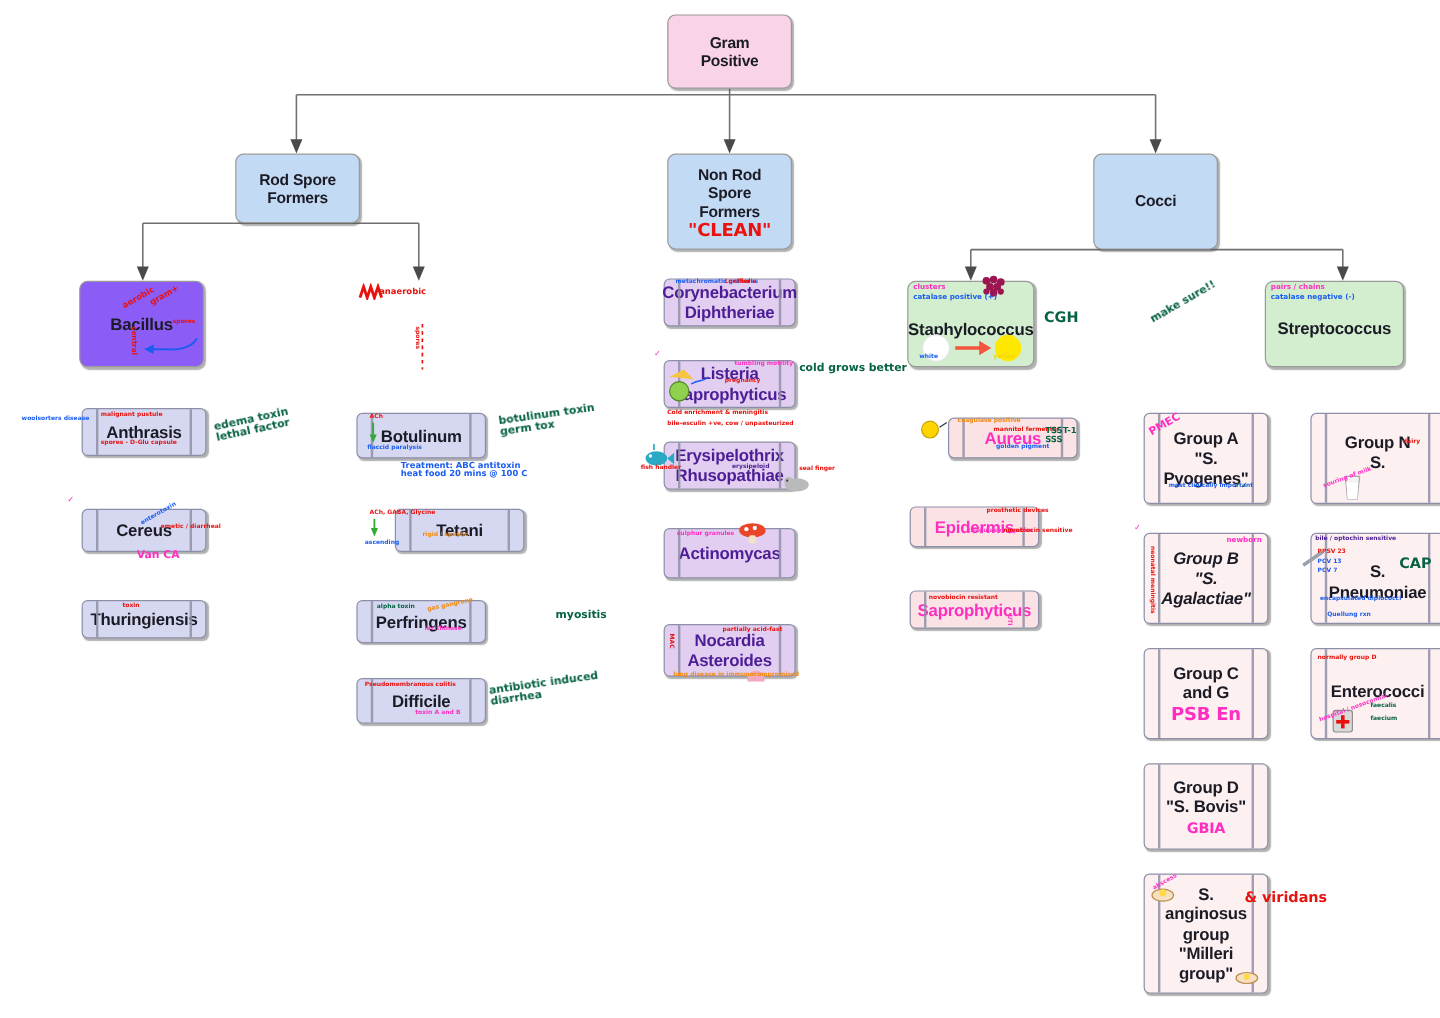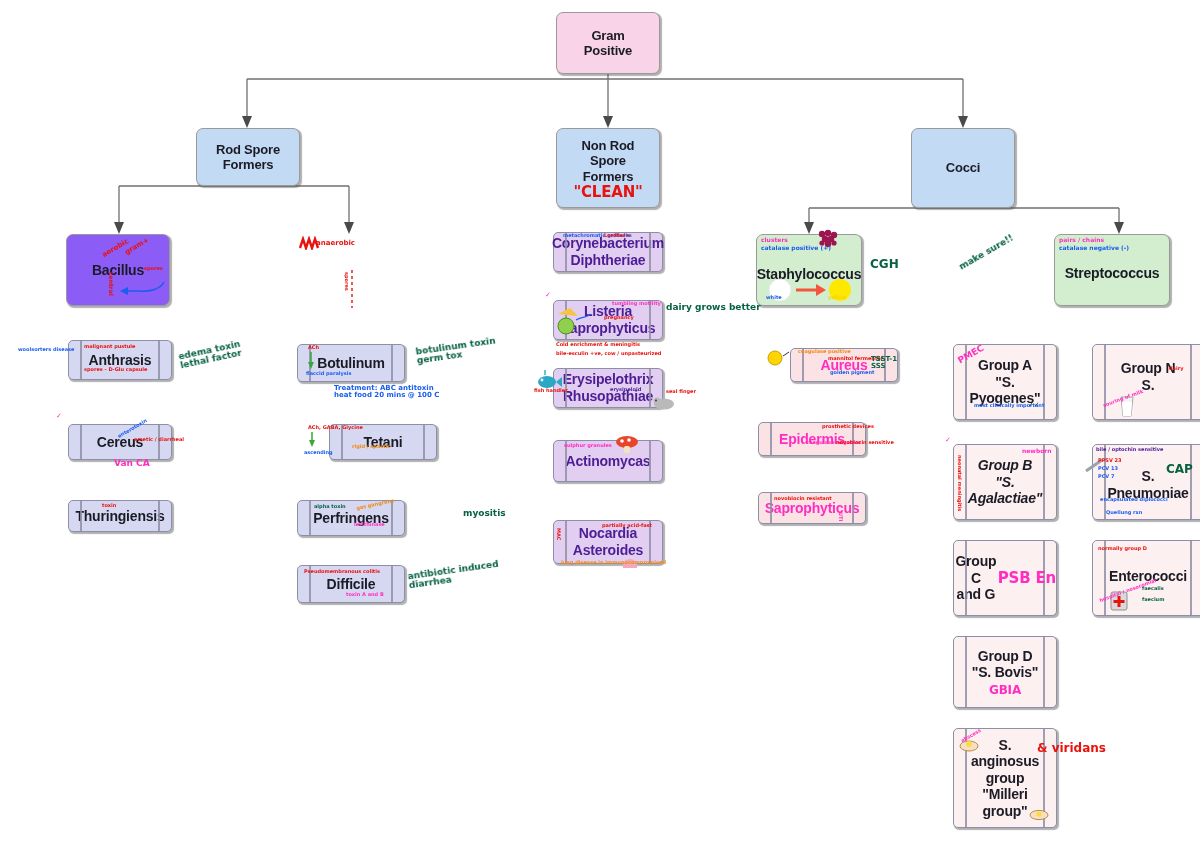"dairy grows better" div.hw { text: dairy -> cold }
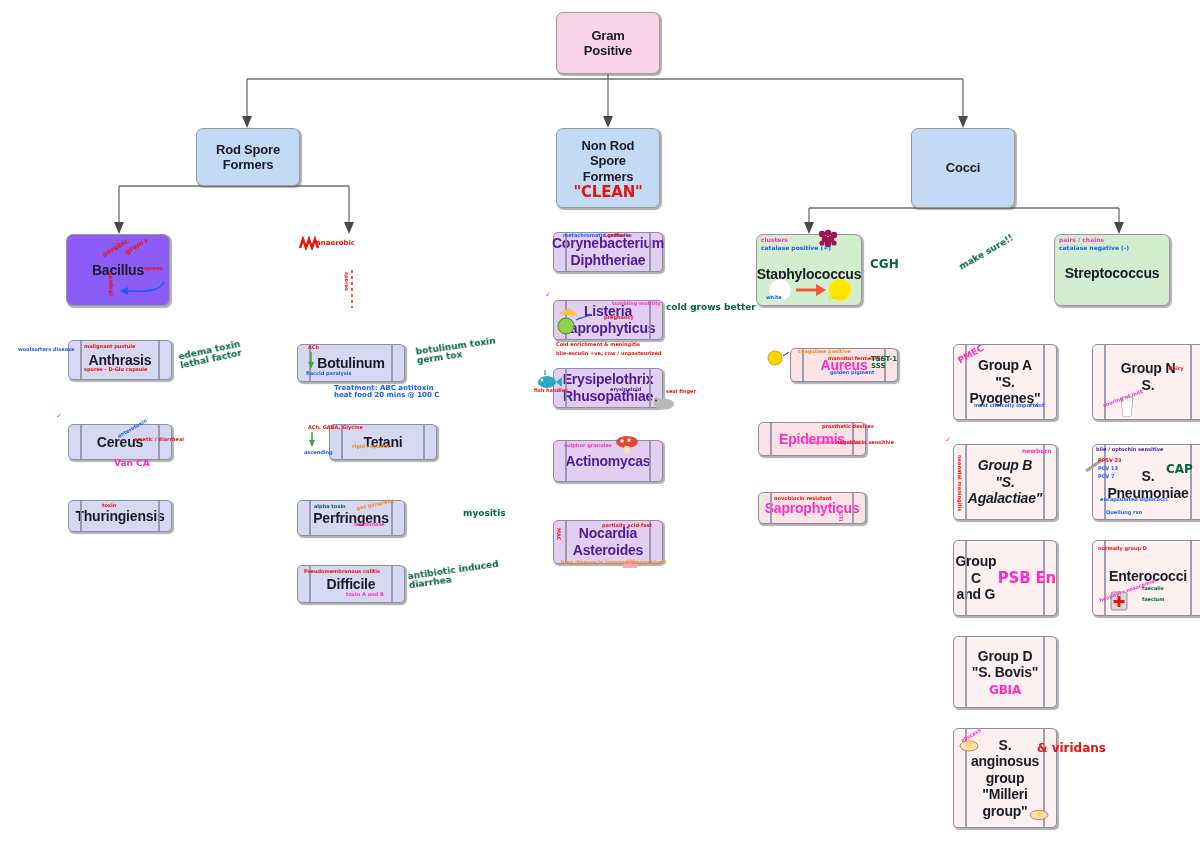"Group C" div.node { flex-direction: row -> column }
